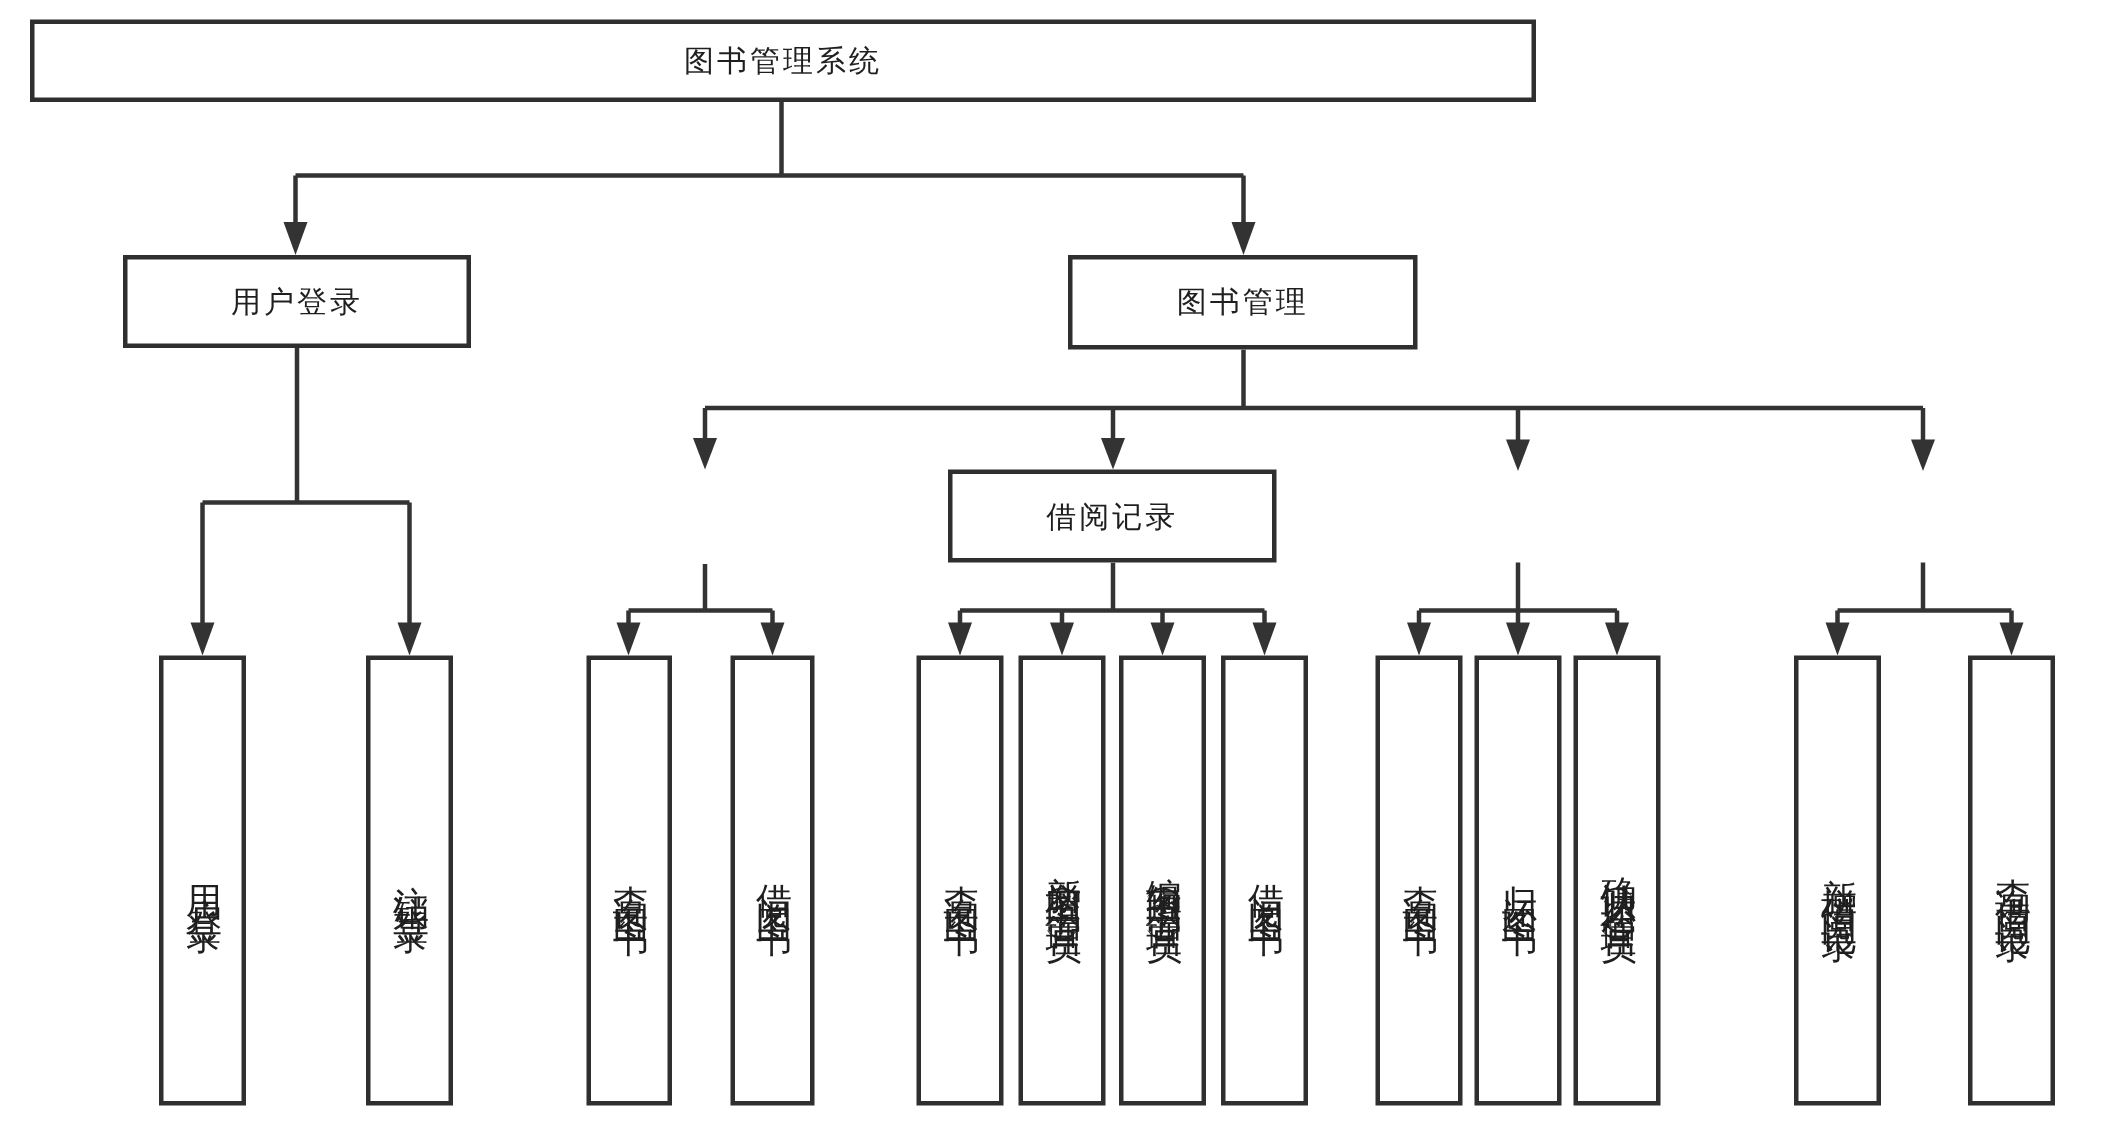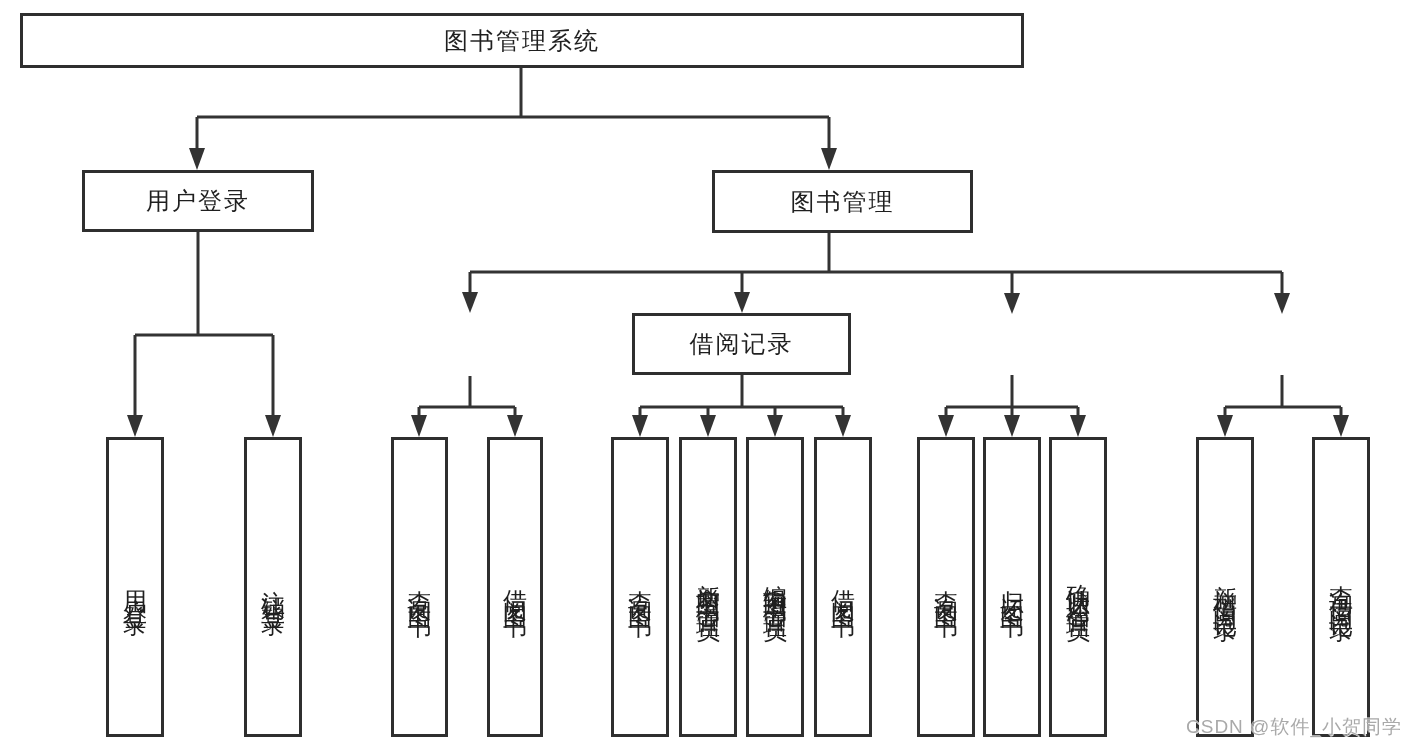"图书管理系统" .node { font-size: 24px -> 20px }
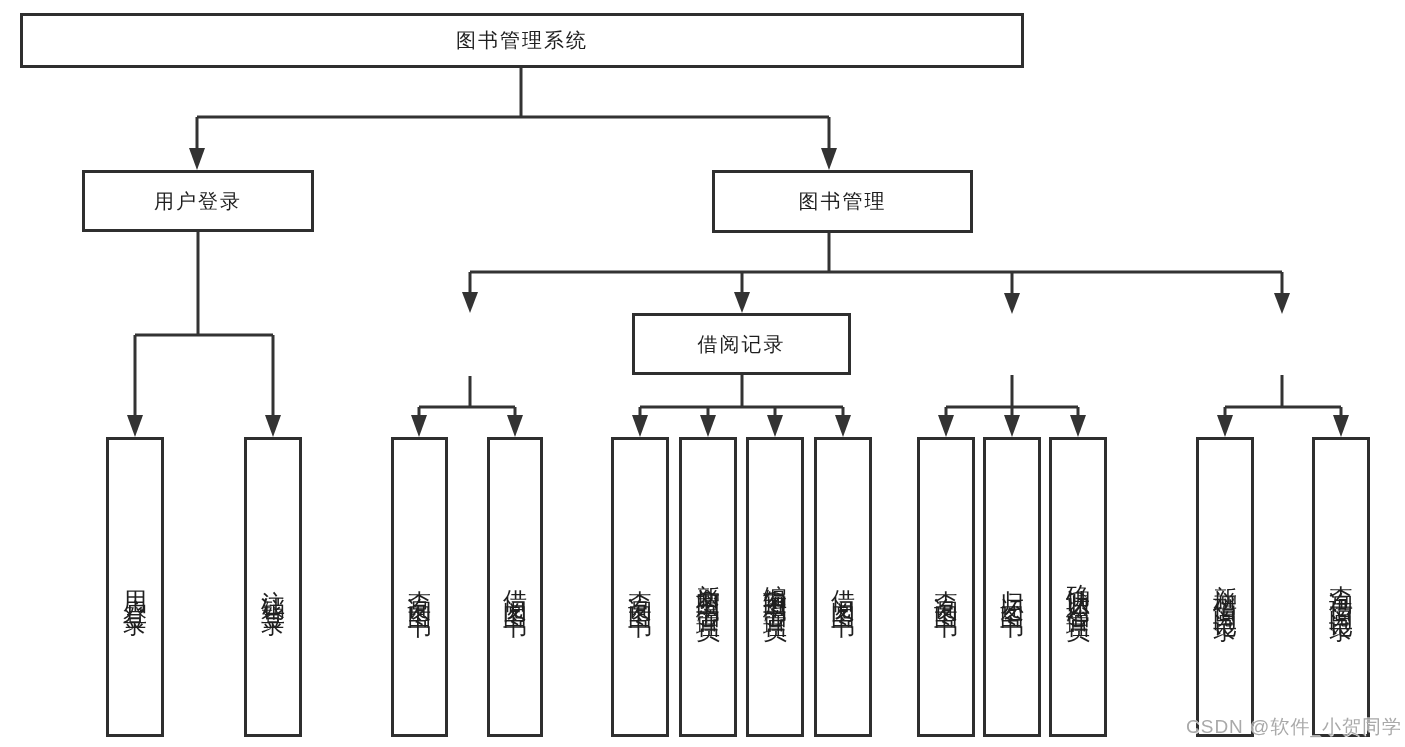"图书管理" div.node { width: 261px -> 233px }
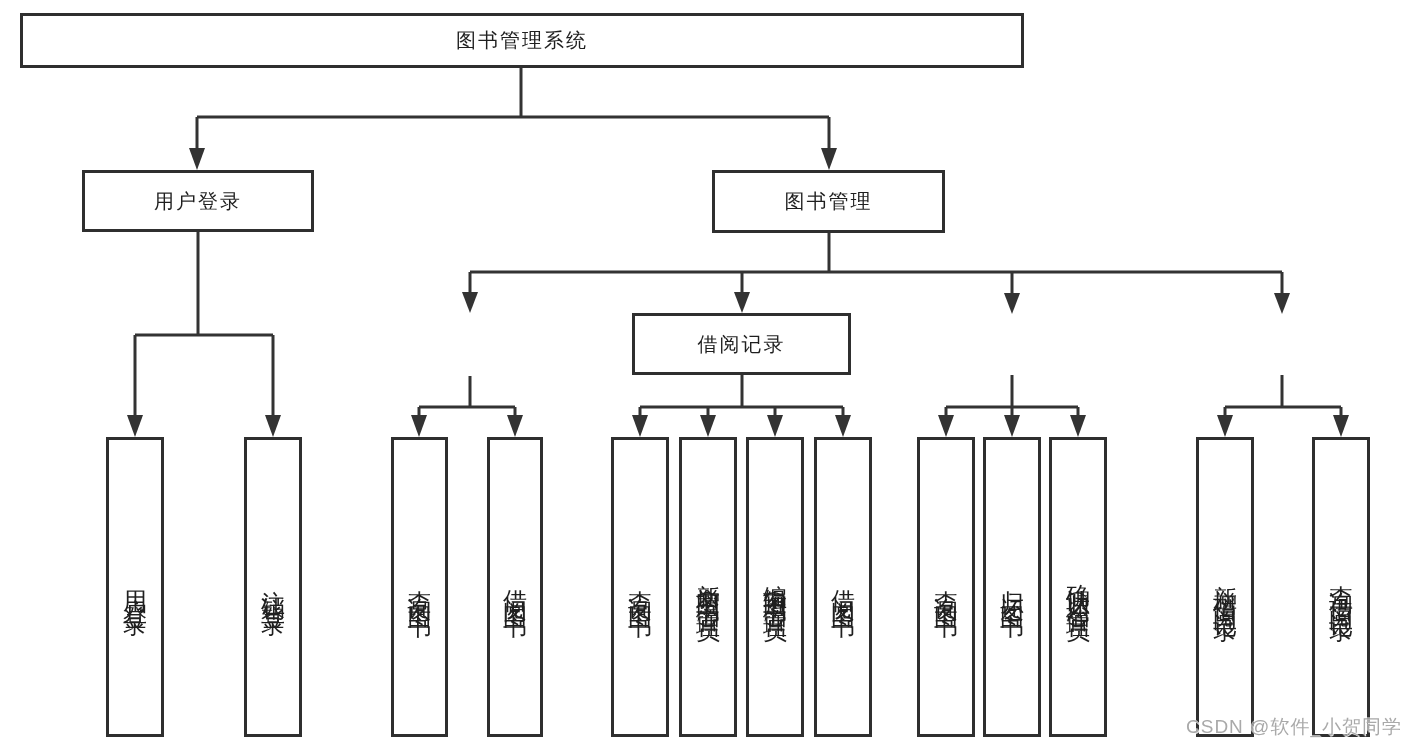"CSDN @软件_小贺同学" div { html: <div>CSDN @软件_小贺同学</div> -> none }
